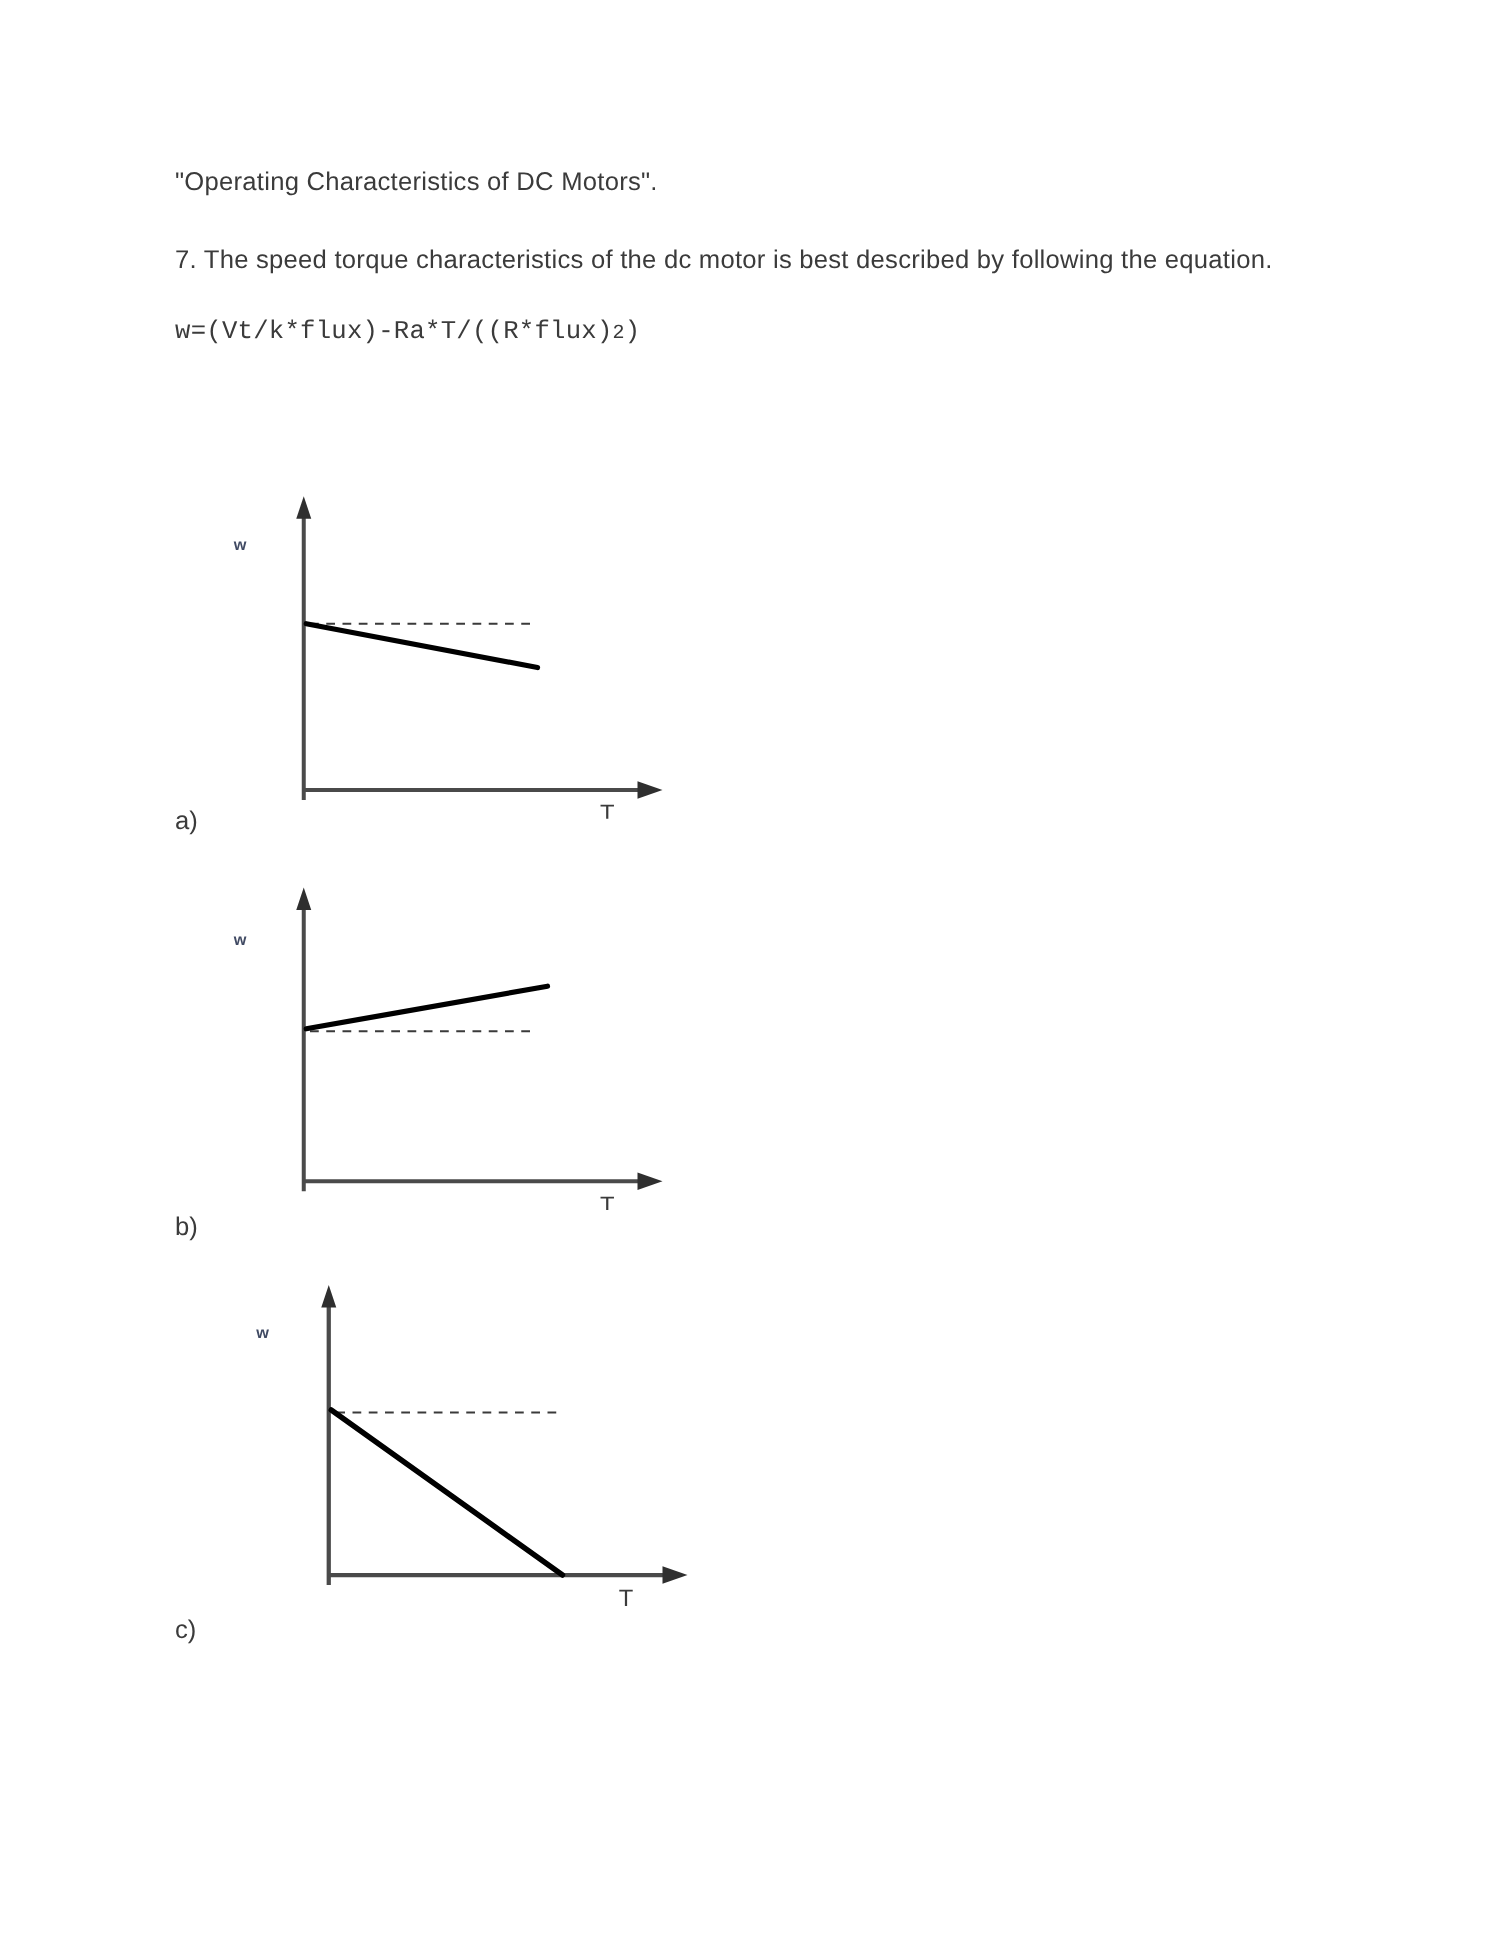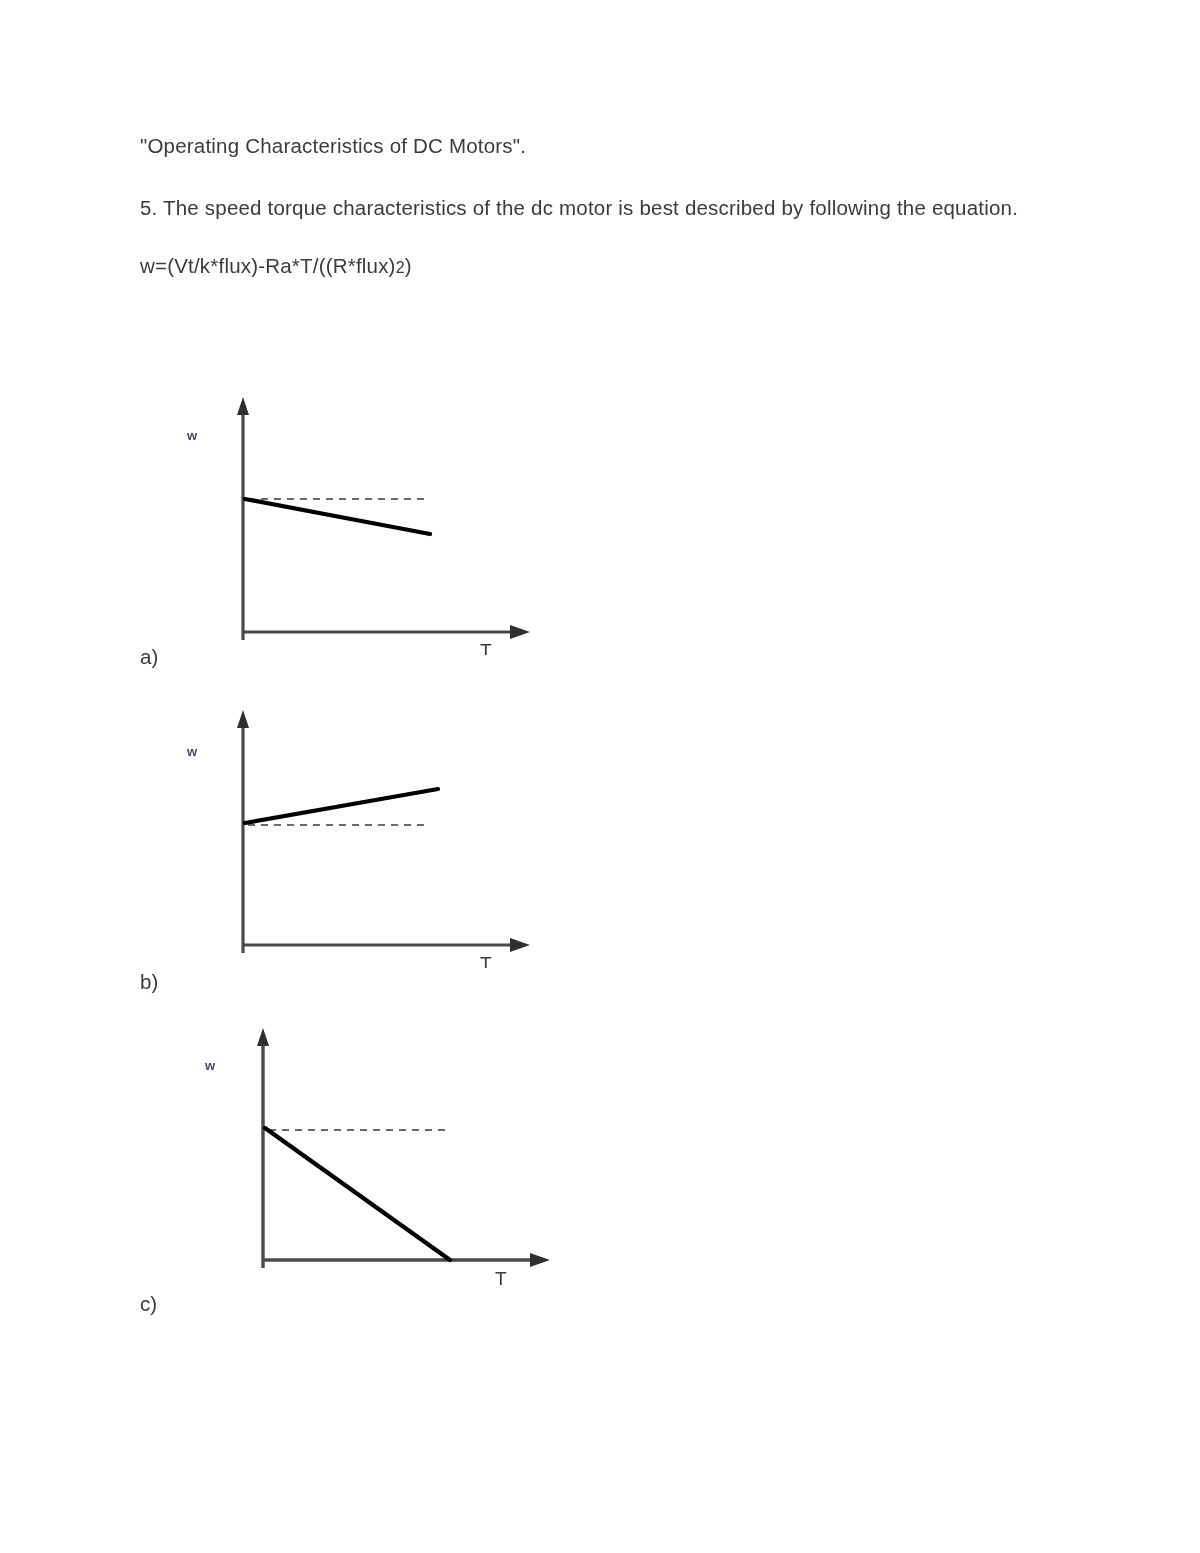"5. The speed torque characteristics" p.para { text: 5 -> 7 }
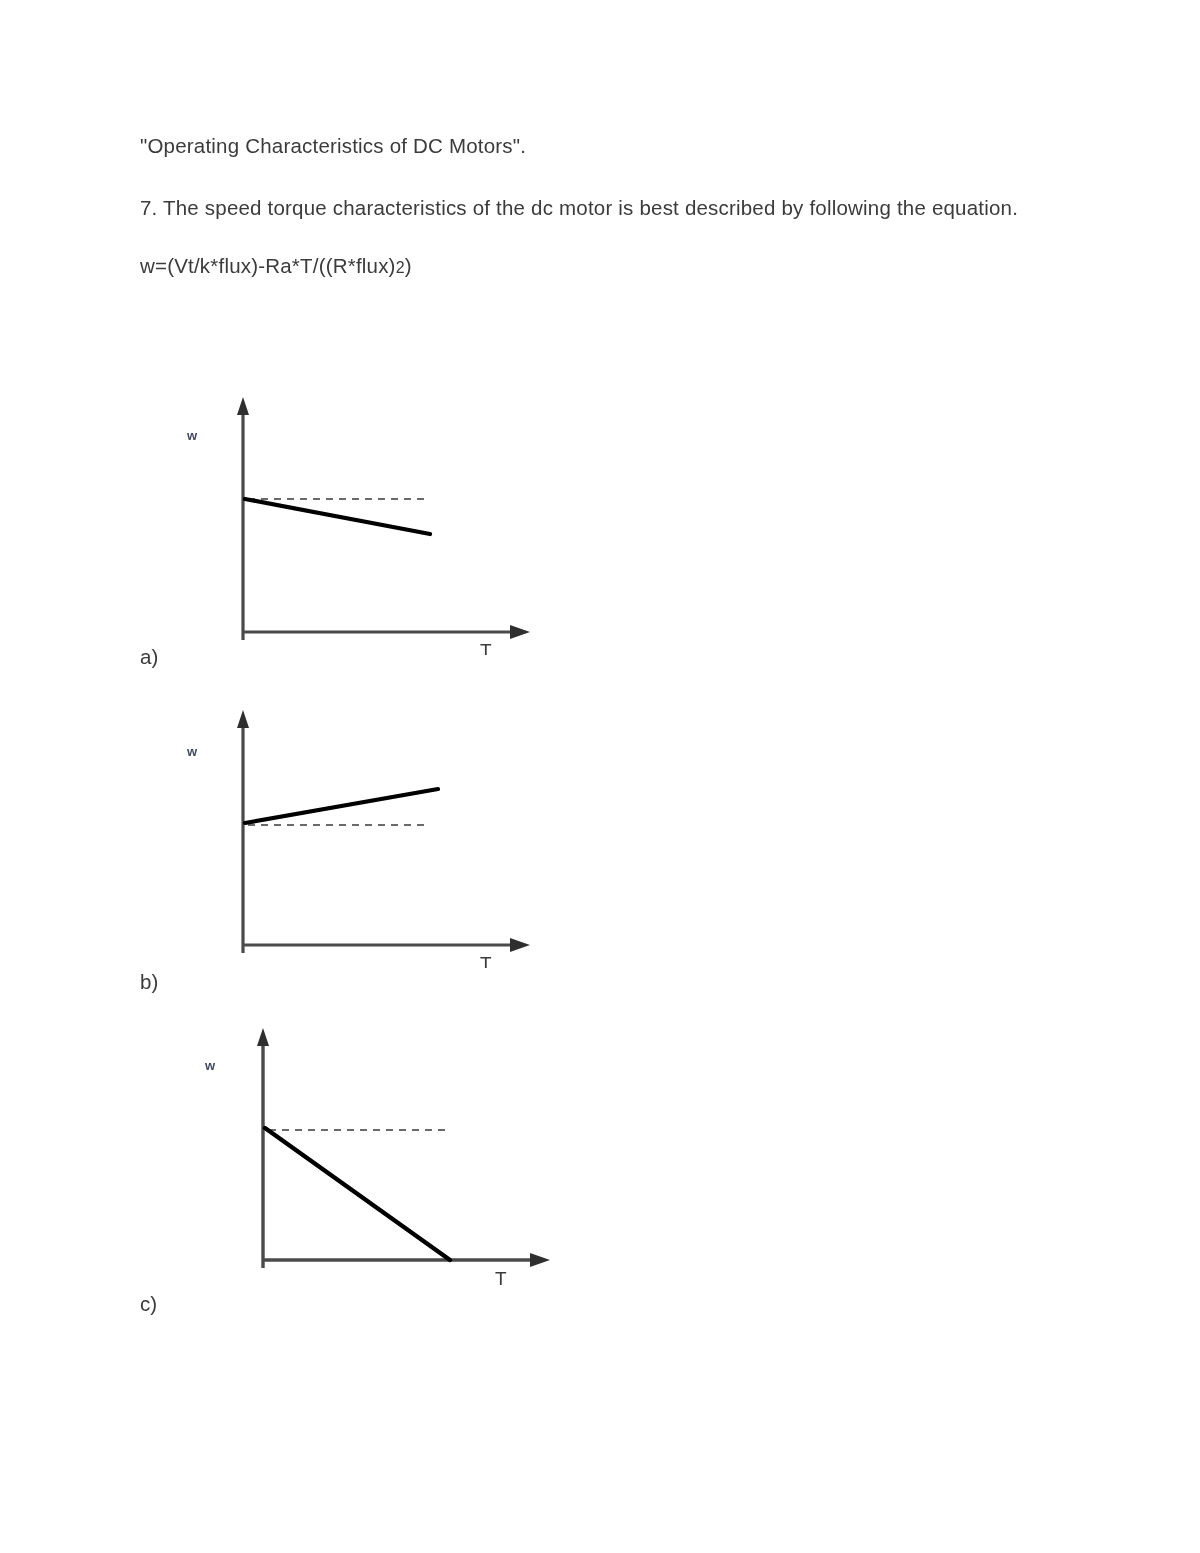"w=(Vt/k*flux)-Ra*T/((R*flux)2)" .para.equation { font-family: none -> Liberation Mono, monospace }
